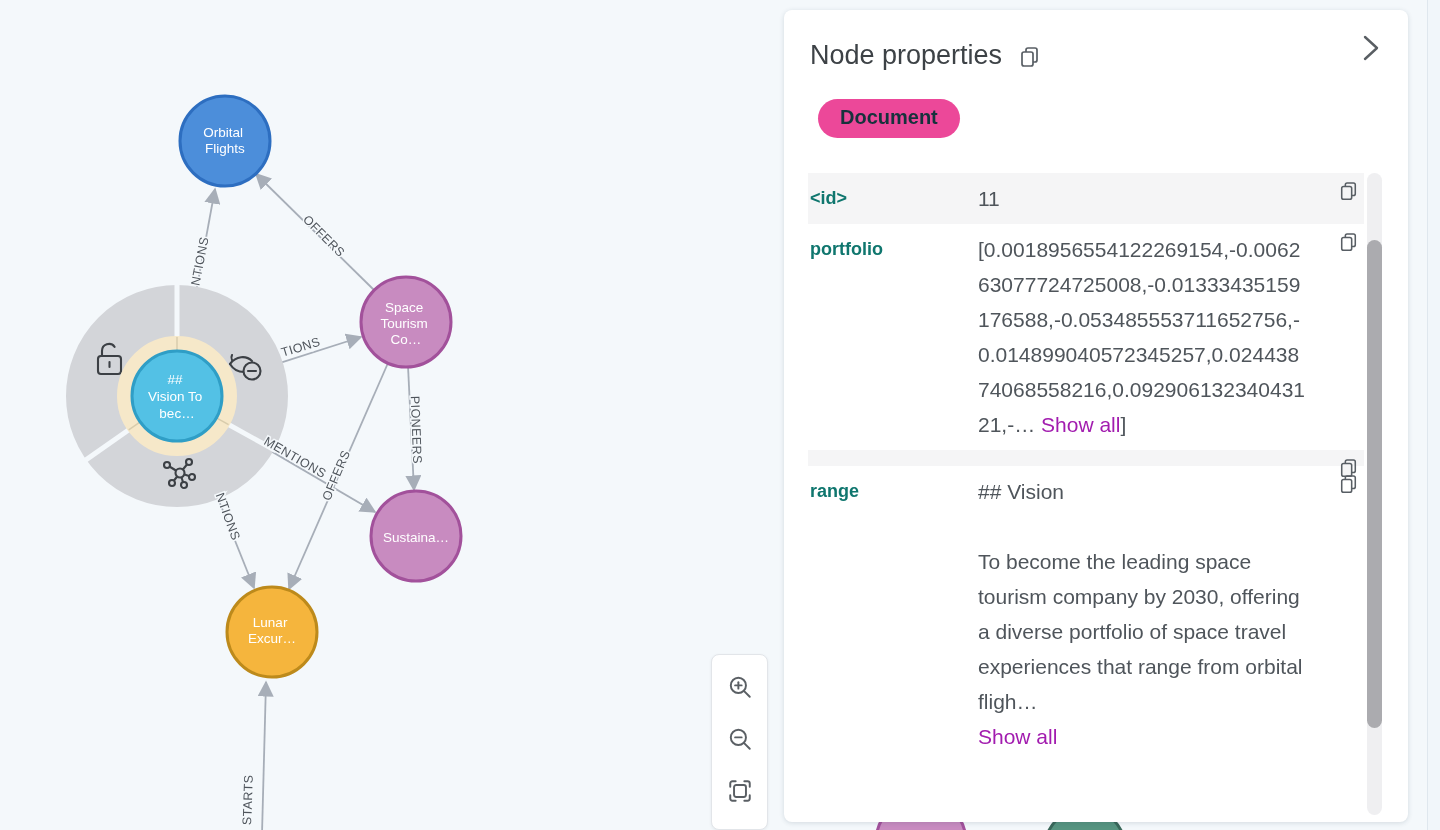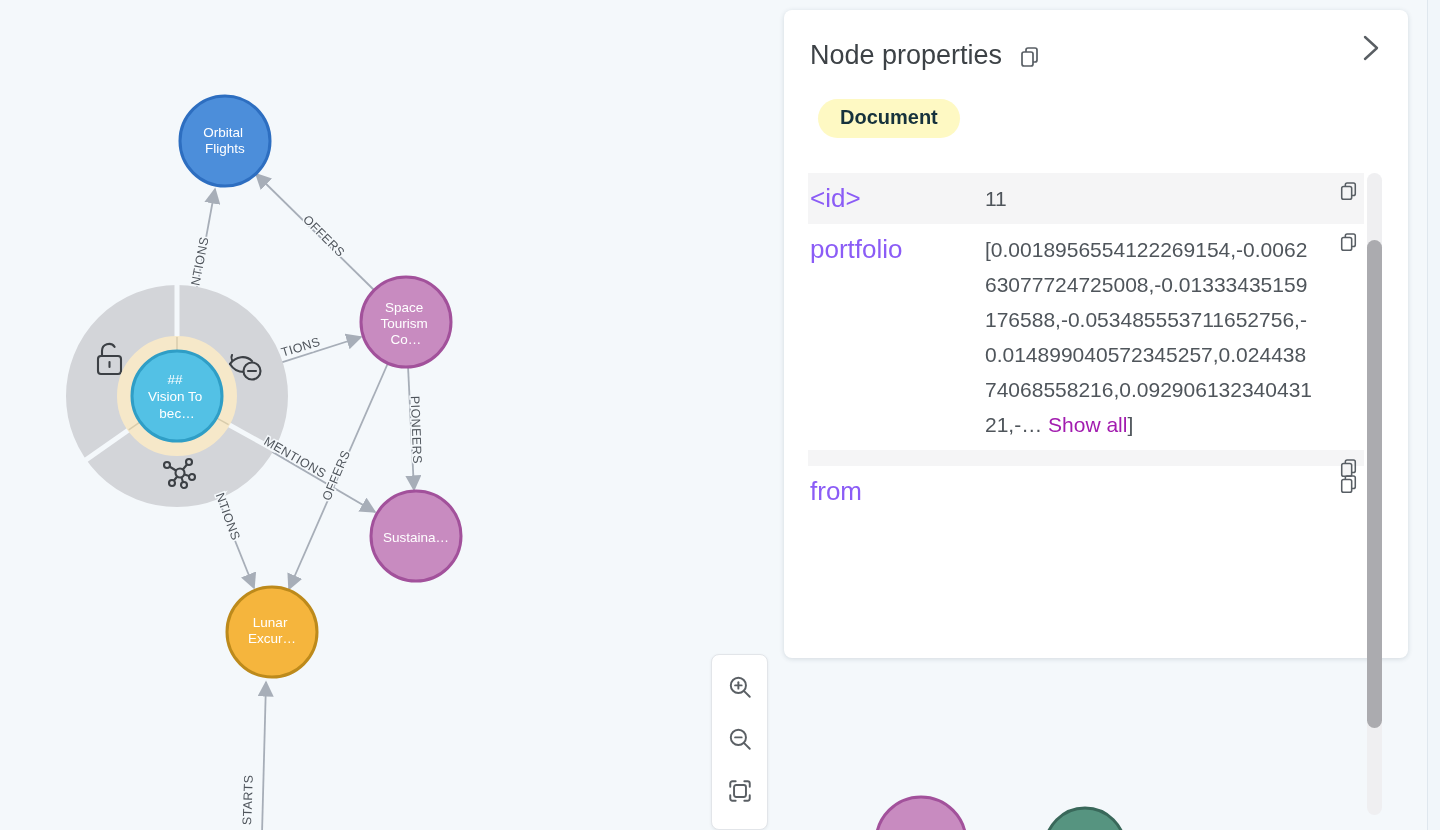"Node properties" #props-panel { height: 648px -> 812px }
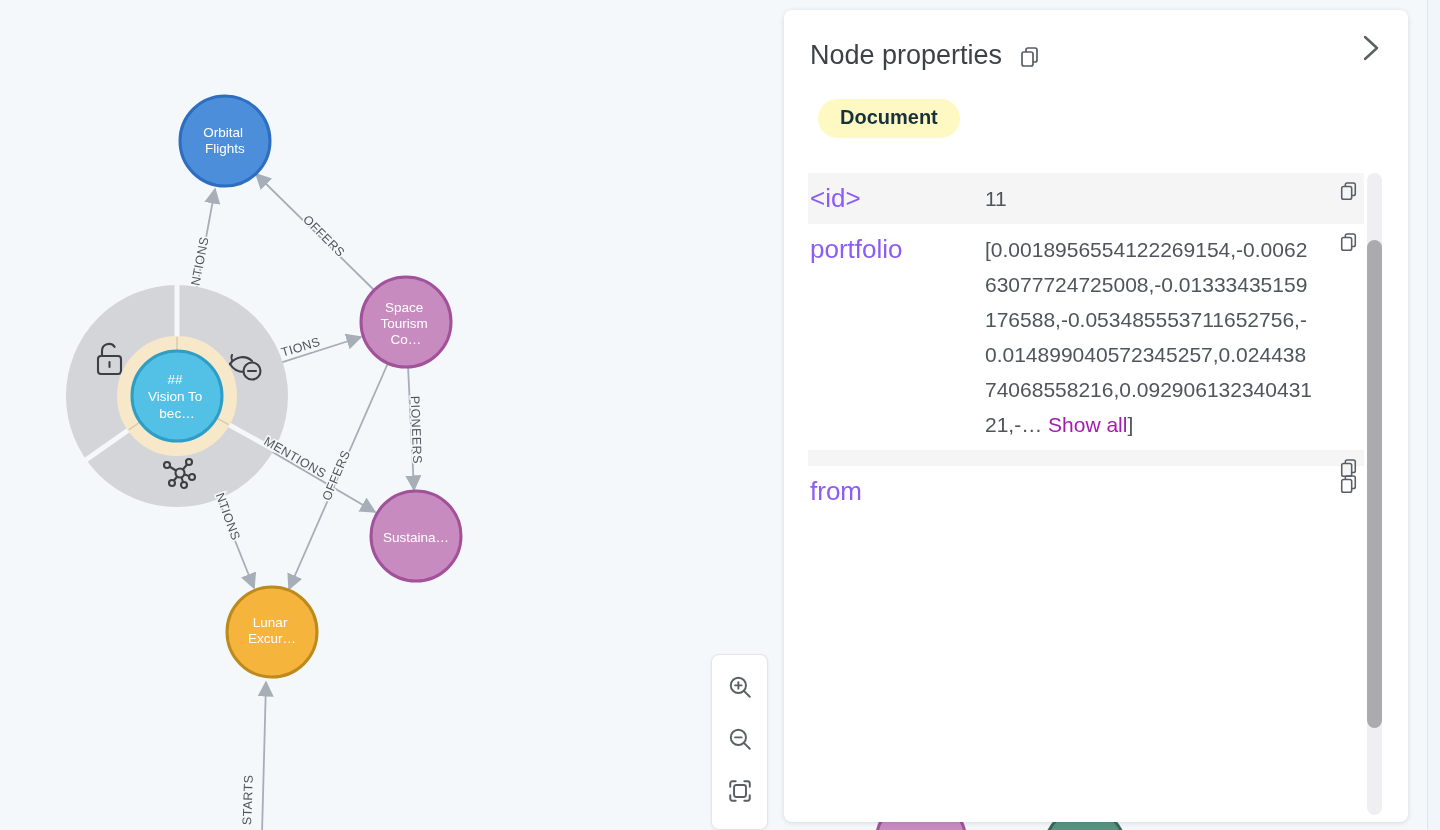"Document" div.badge { background: #fef9c3 -> #ec4899 }
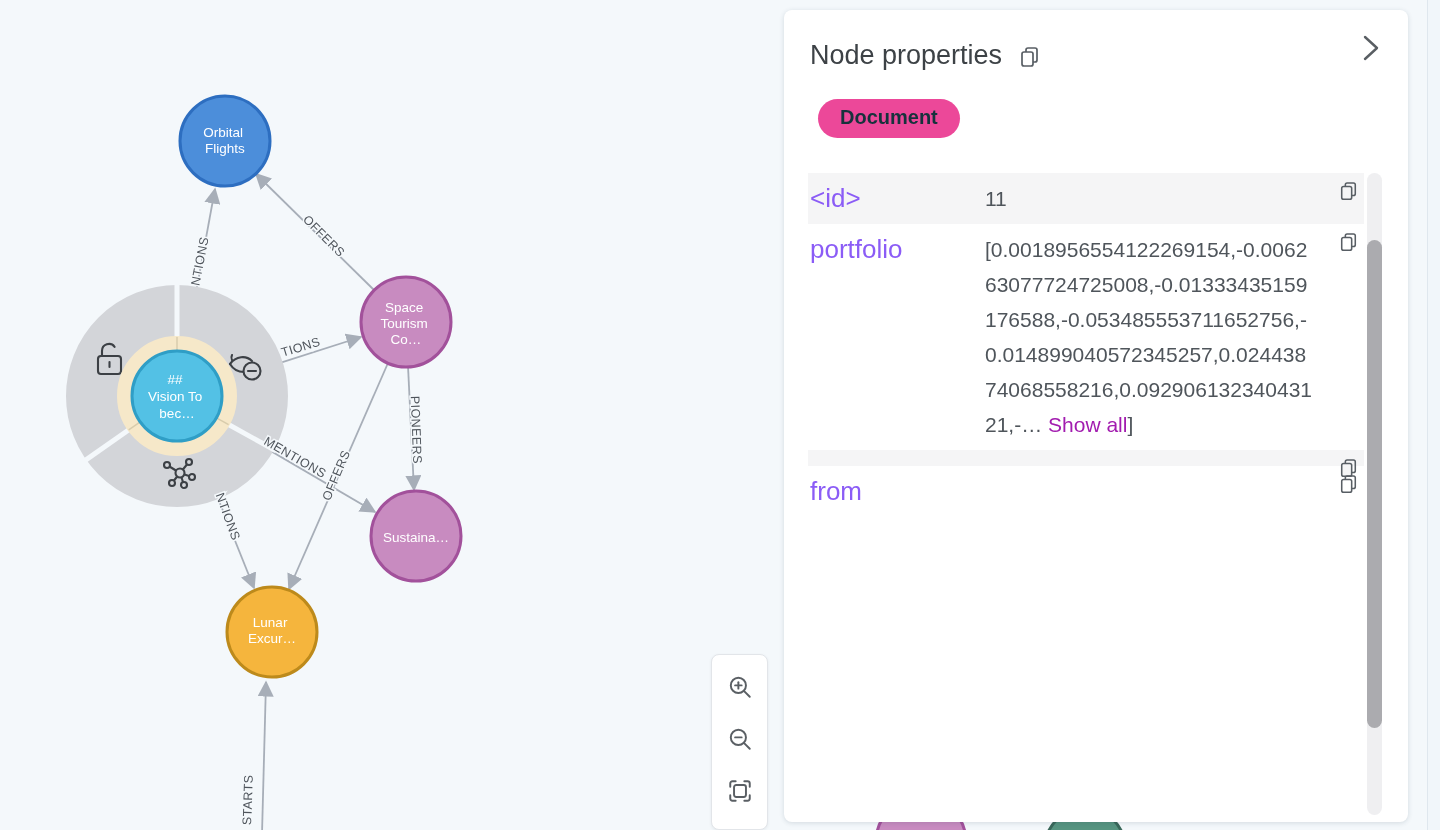"<id>" .prop-key { color: #8b5cf6 -> #0f766e; font-size: 26px -> 18px; font-weight: normal -> bold }
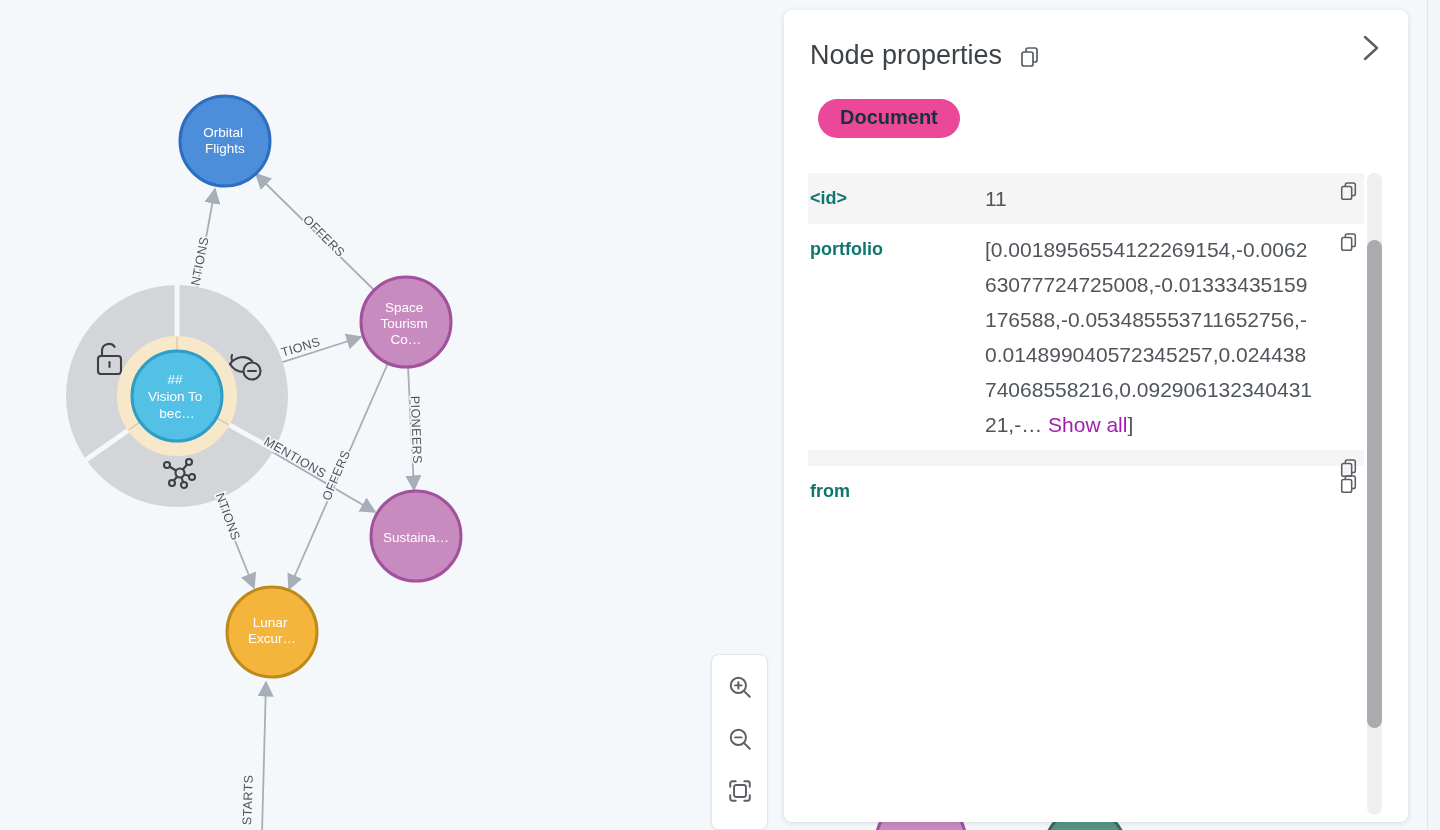"11" .prop-val { margin-left: 7px -> none }
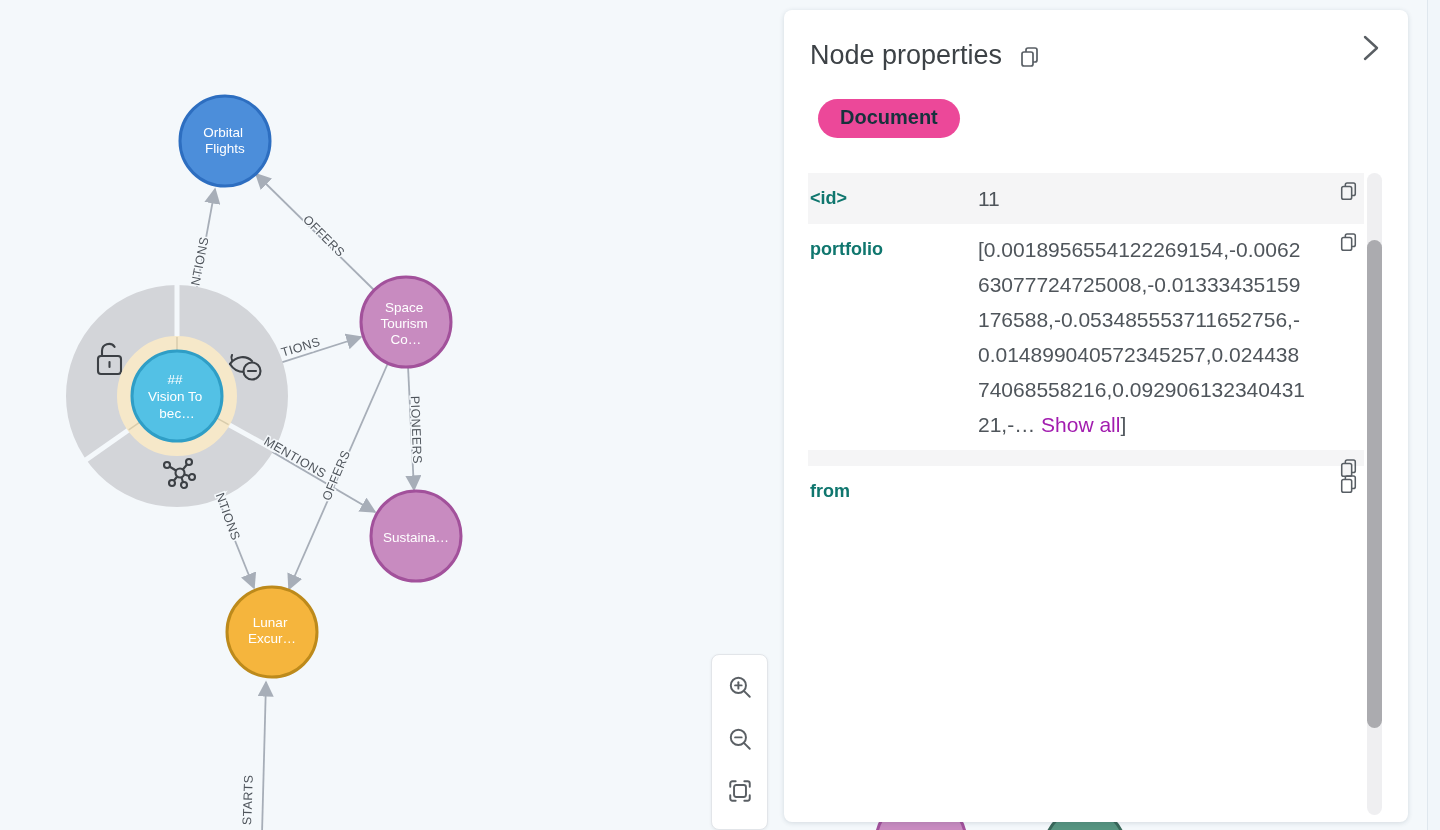"from" div.prop-key { text: from -> range }
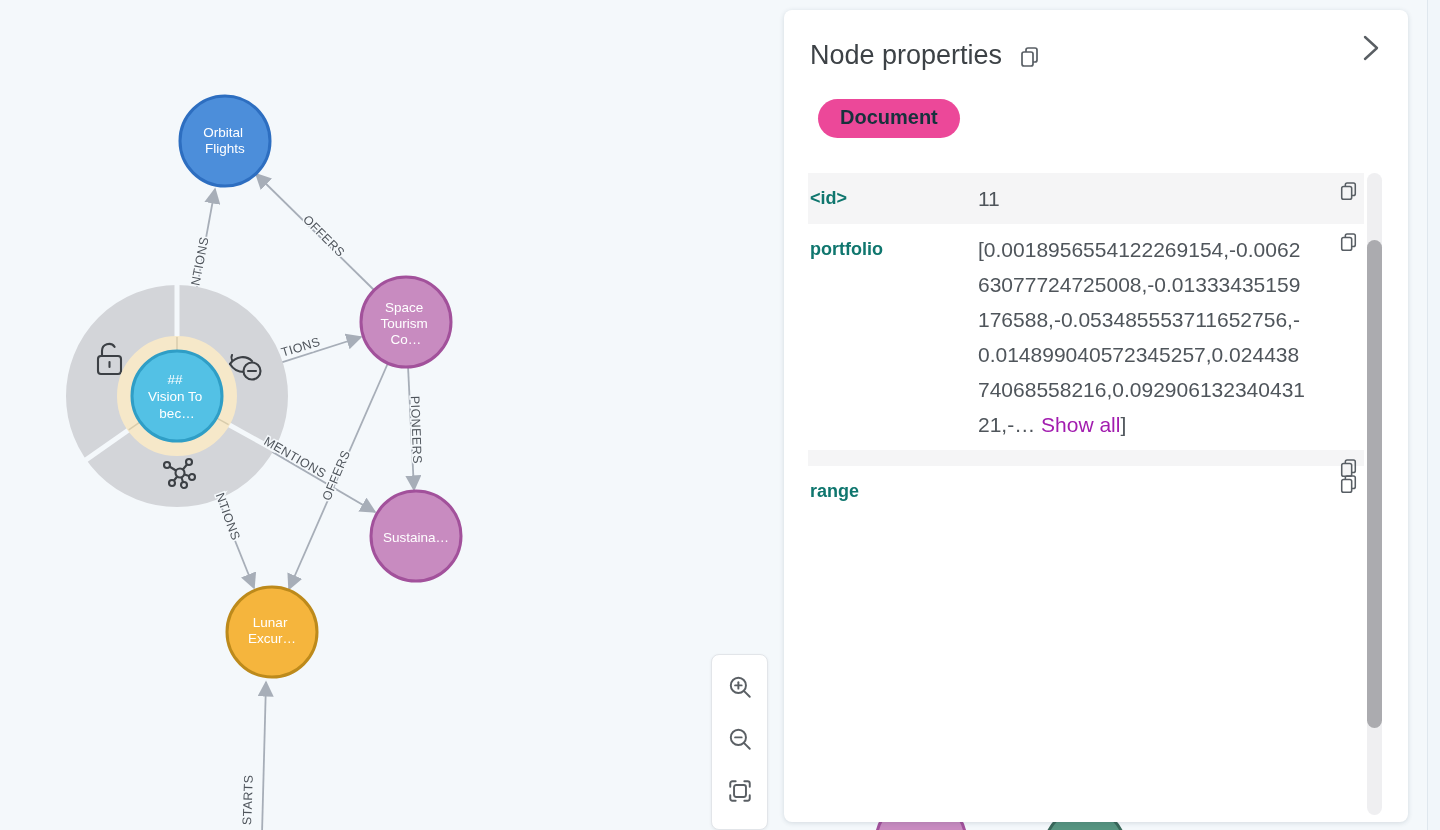"## Vision" div.prop-val { html: none -> <div> <span>## Vision To become the leading space tourism company by 2030, offering a diverse portfolio of space travel experiences that range from orbital fligh…</span> <div>Show all</div> </div> }
